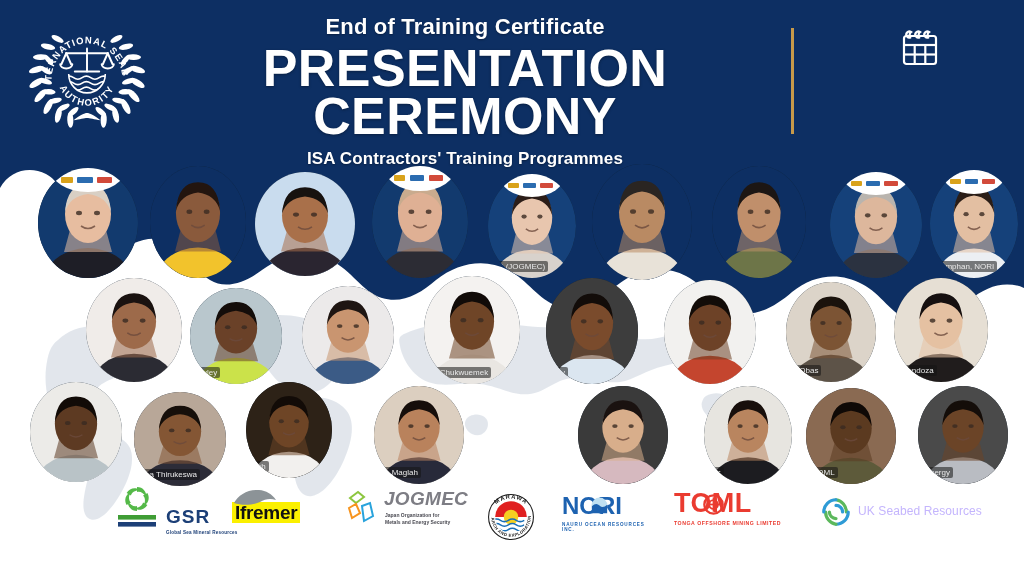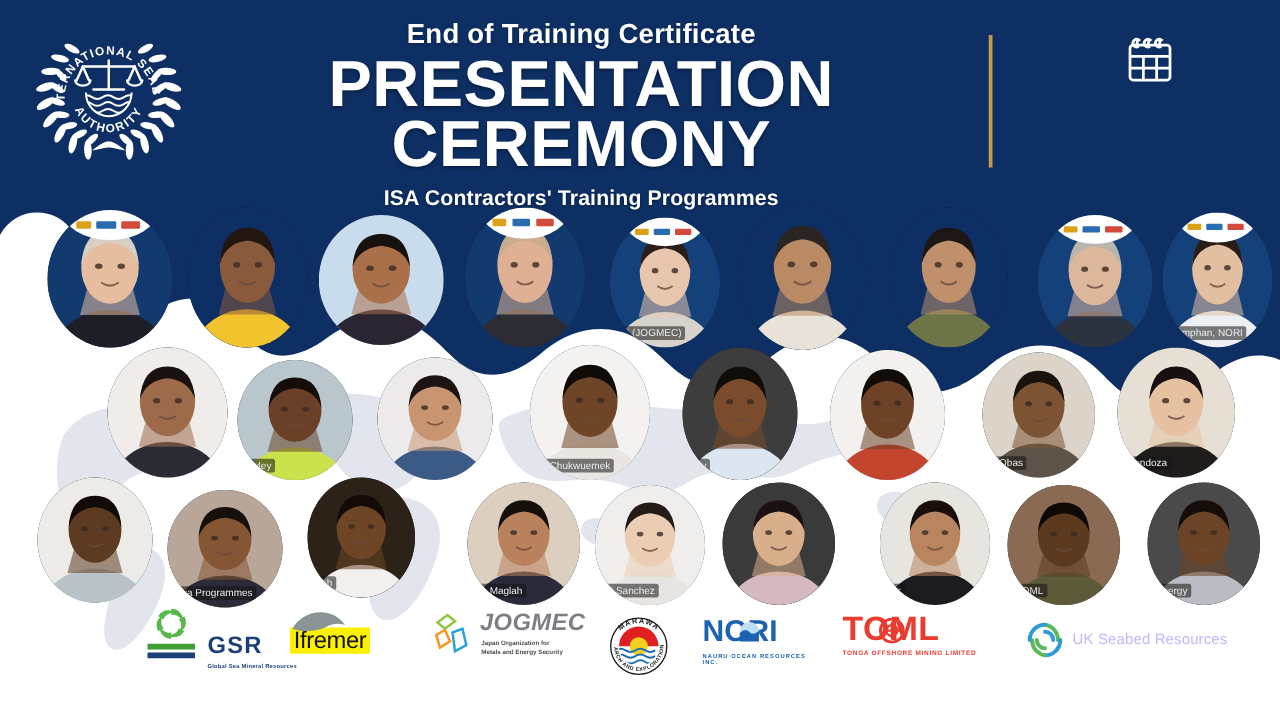"uga Programmes" div.nm { text: Programmes -> Thirukeswa }
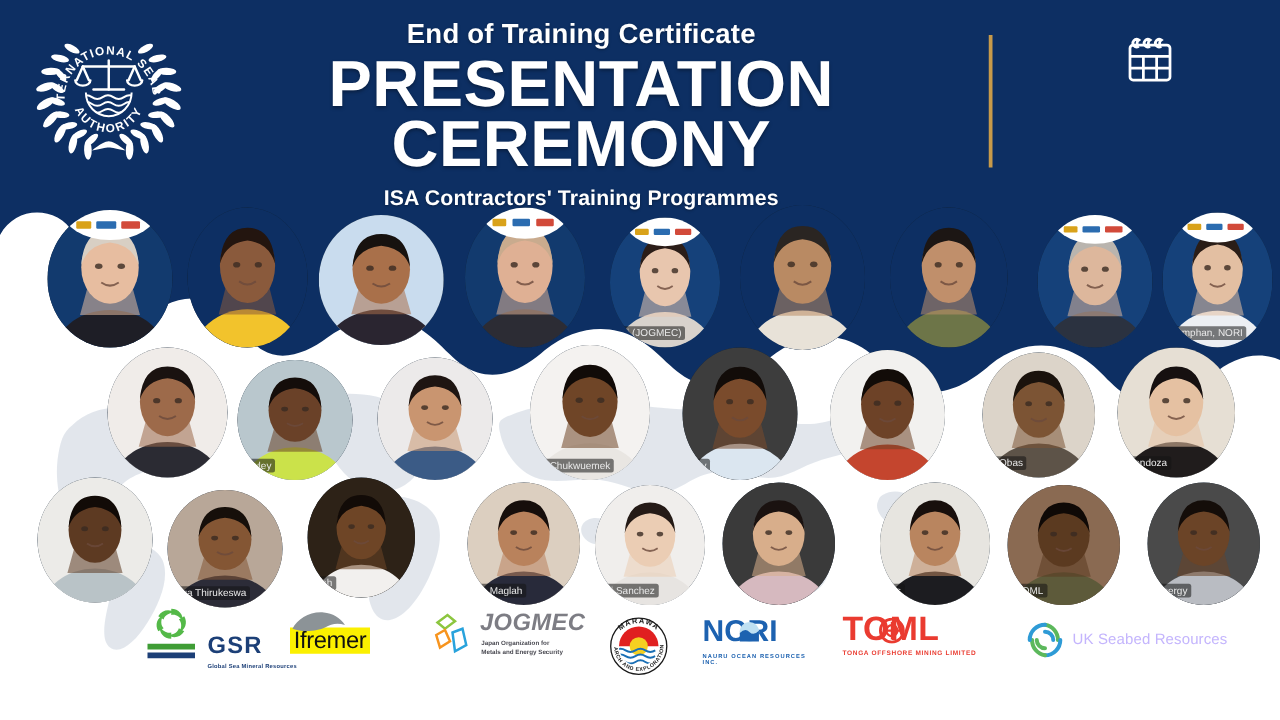"eli Sanchez" div.ph { html: <div> <div> <svg> <ellipse></ellipse> <path></path> <ellipse></ellipse> <path></path> <ellipse></ellipse> <ellipse></ellipse> <path></path> </svg> </div> <div>eli Sanchez</div> </div> -> none }
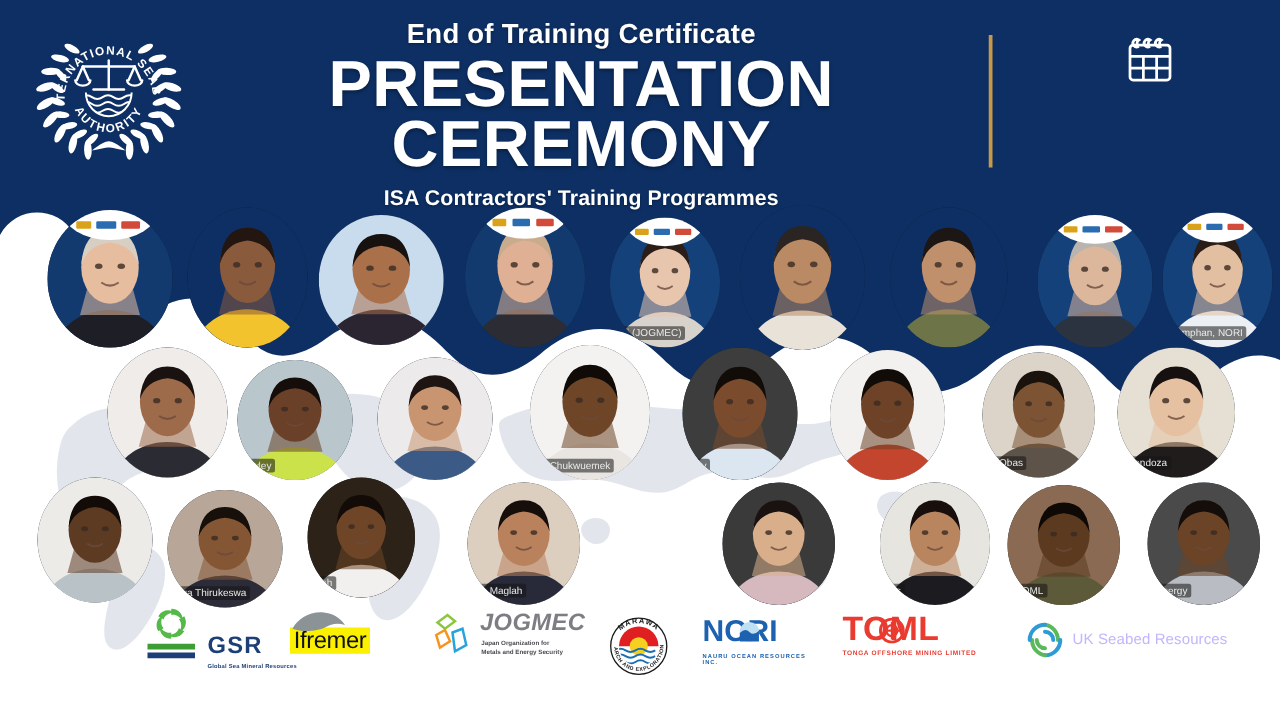"Ifremer" .ifremer-txt { font-weight: normal -> bold }
